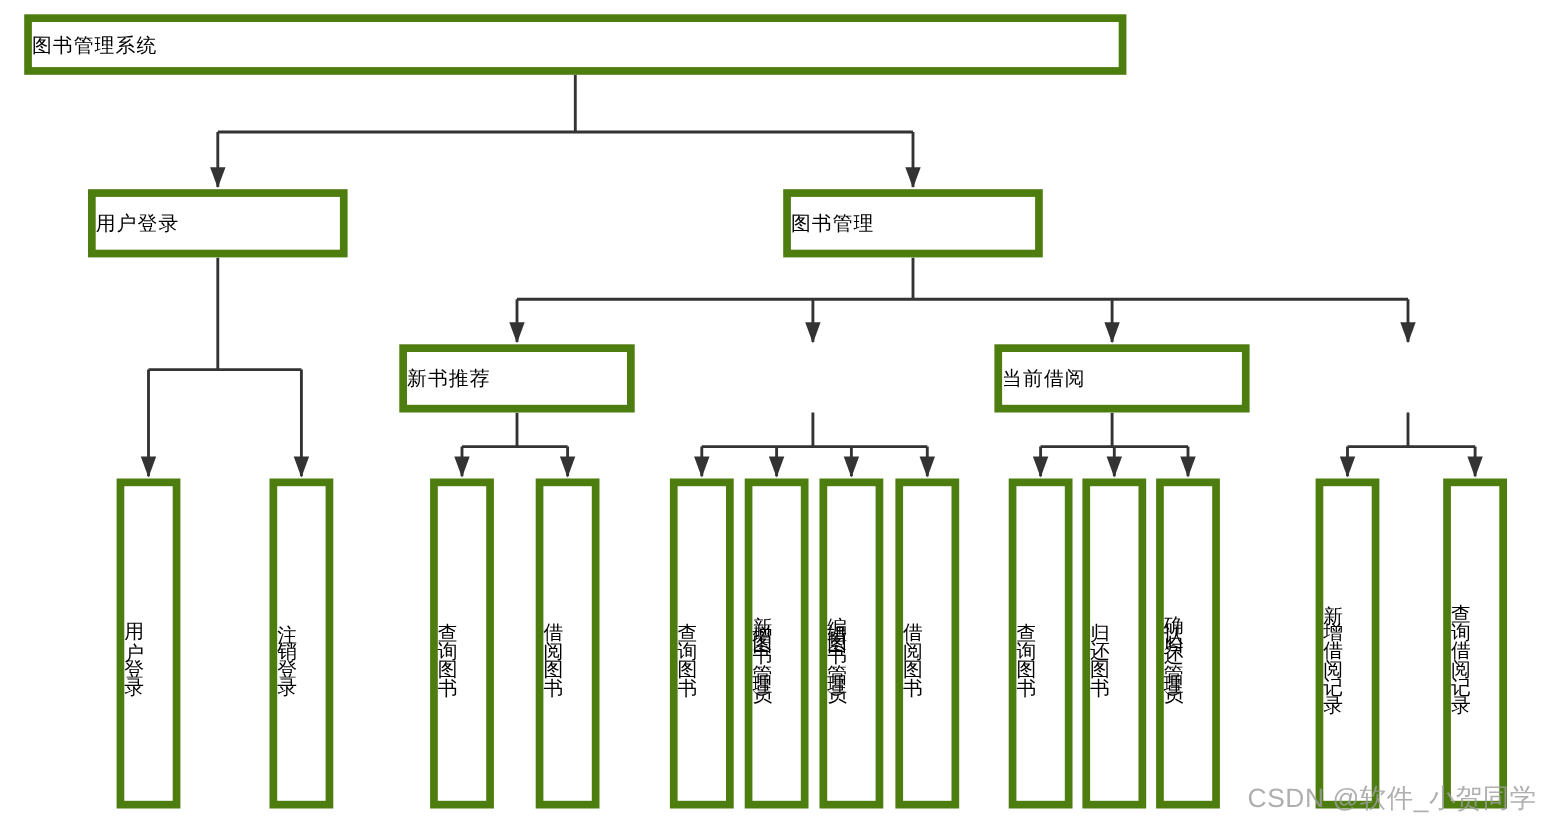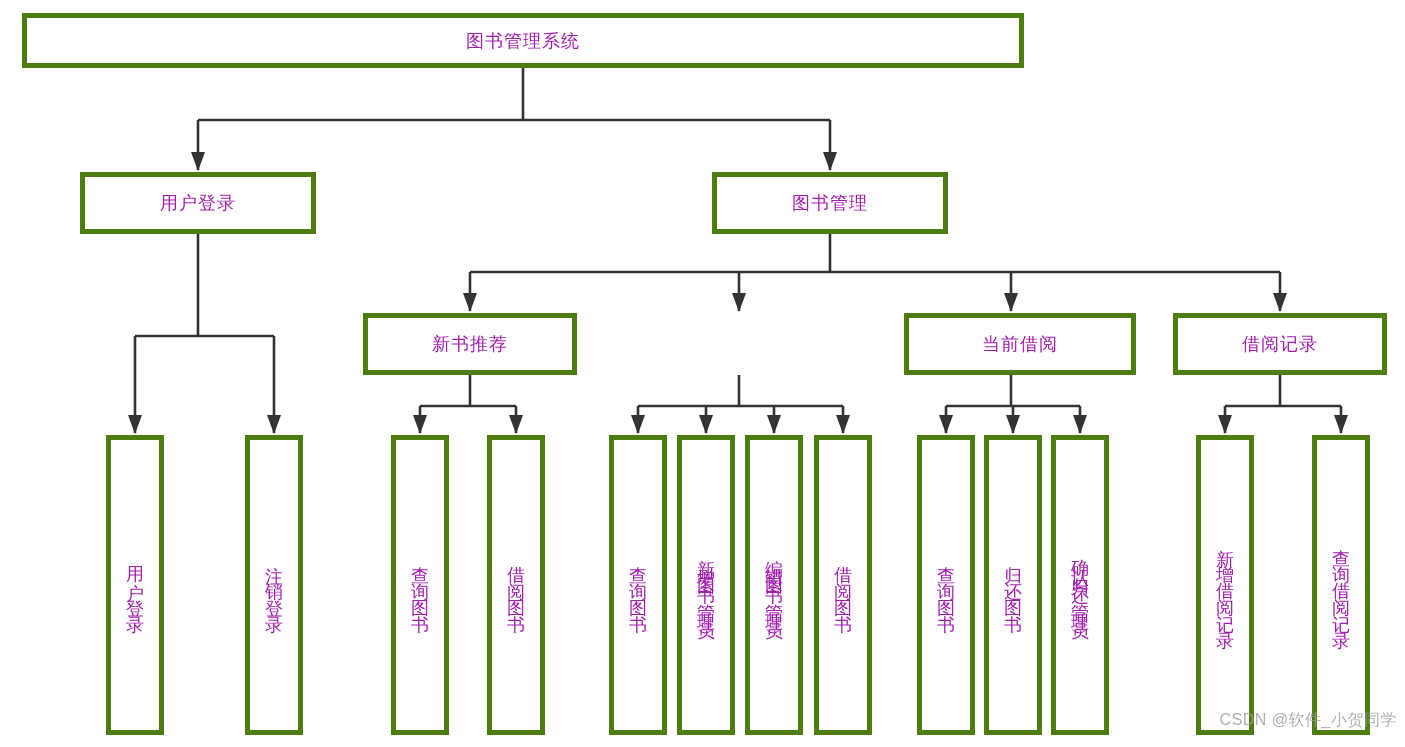"图书管理系统" .node { border: 5px solid #4d7c0f -> 7px solid #4d7c0f; color: #a21caf -> #000000; justify-content: center -> flex-start }
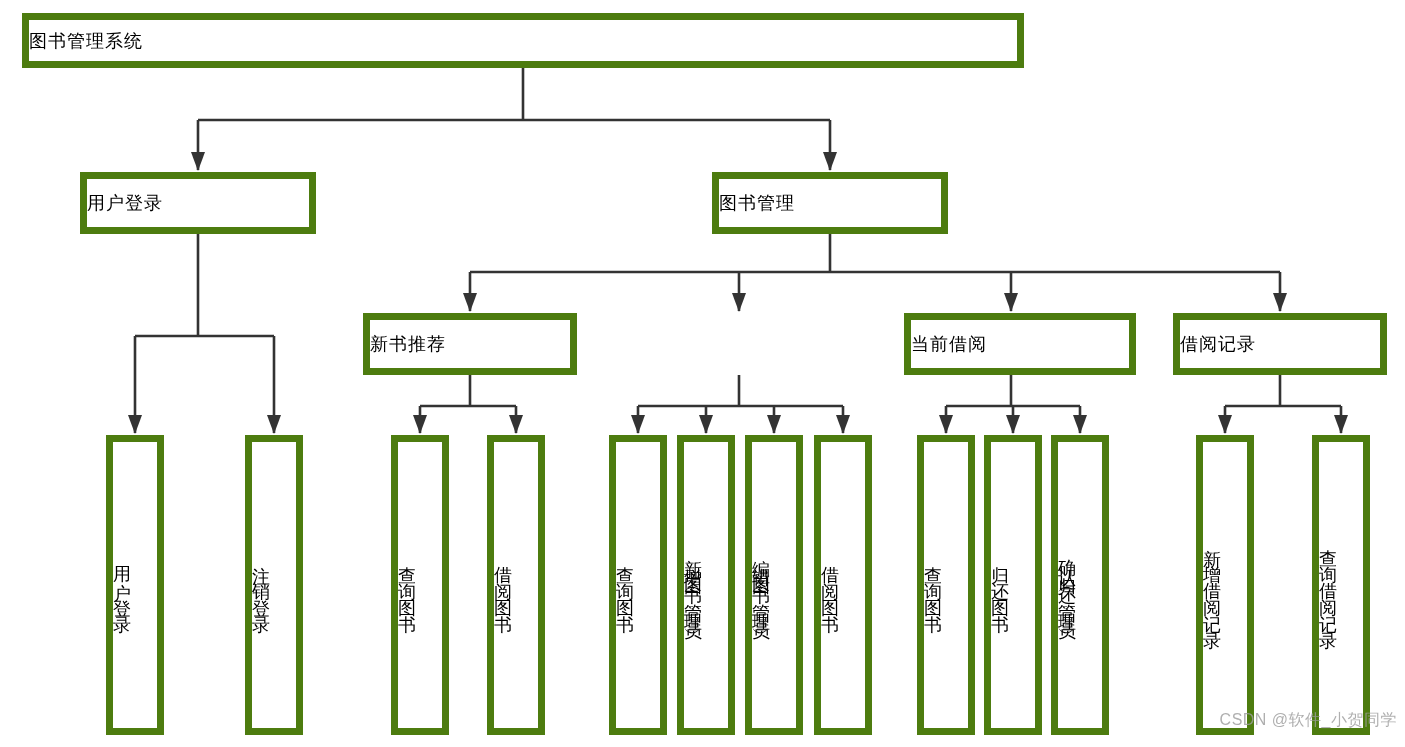"借阅记录" div.node { html: <div> <span>借阅记录</span> </div> -> none }
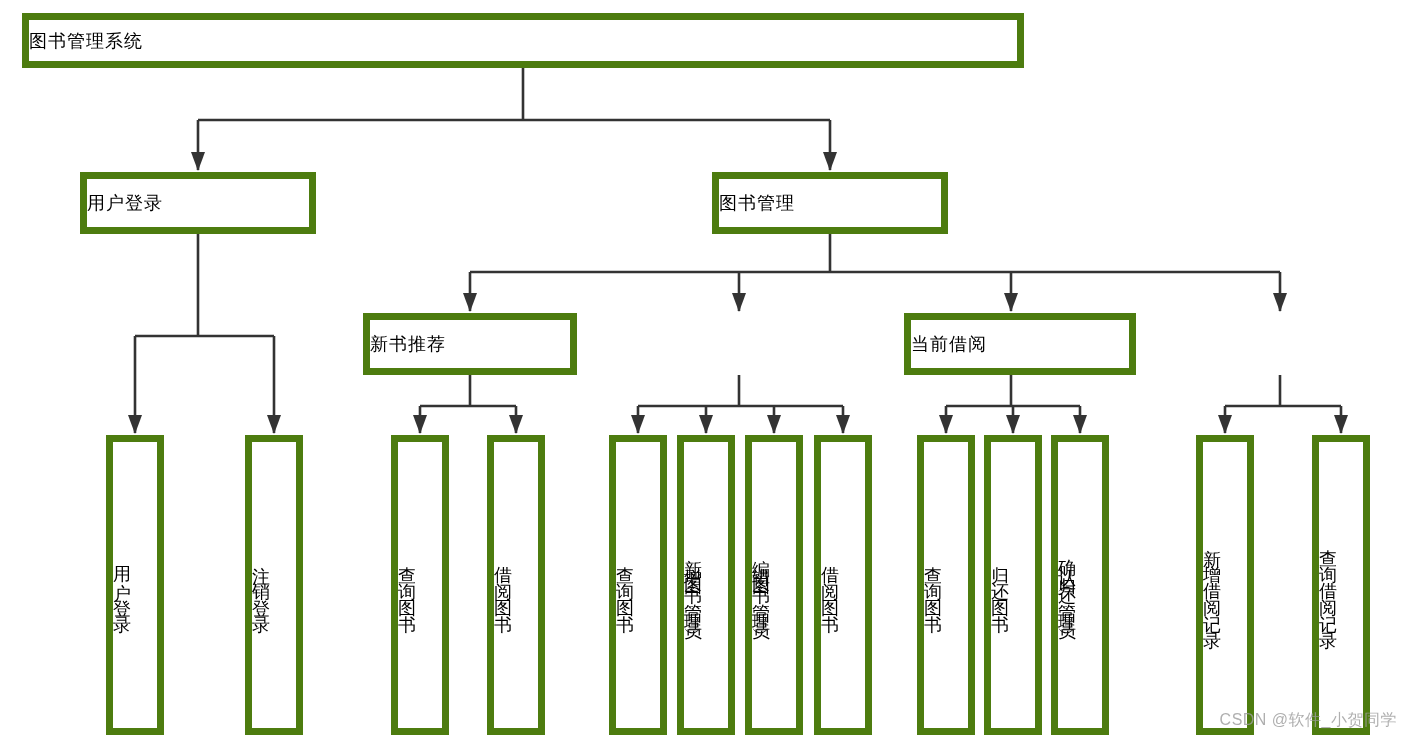"CSDN @软件_小贺同学" .watermark { font-size: 16px -> 24px }
